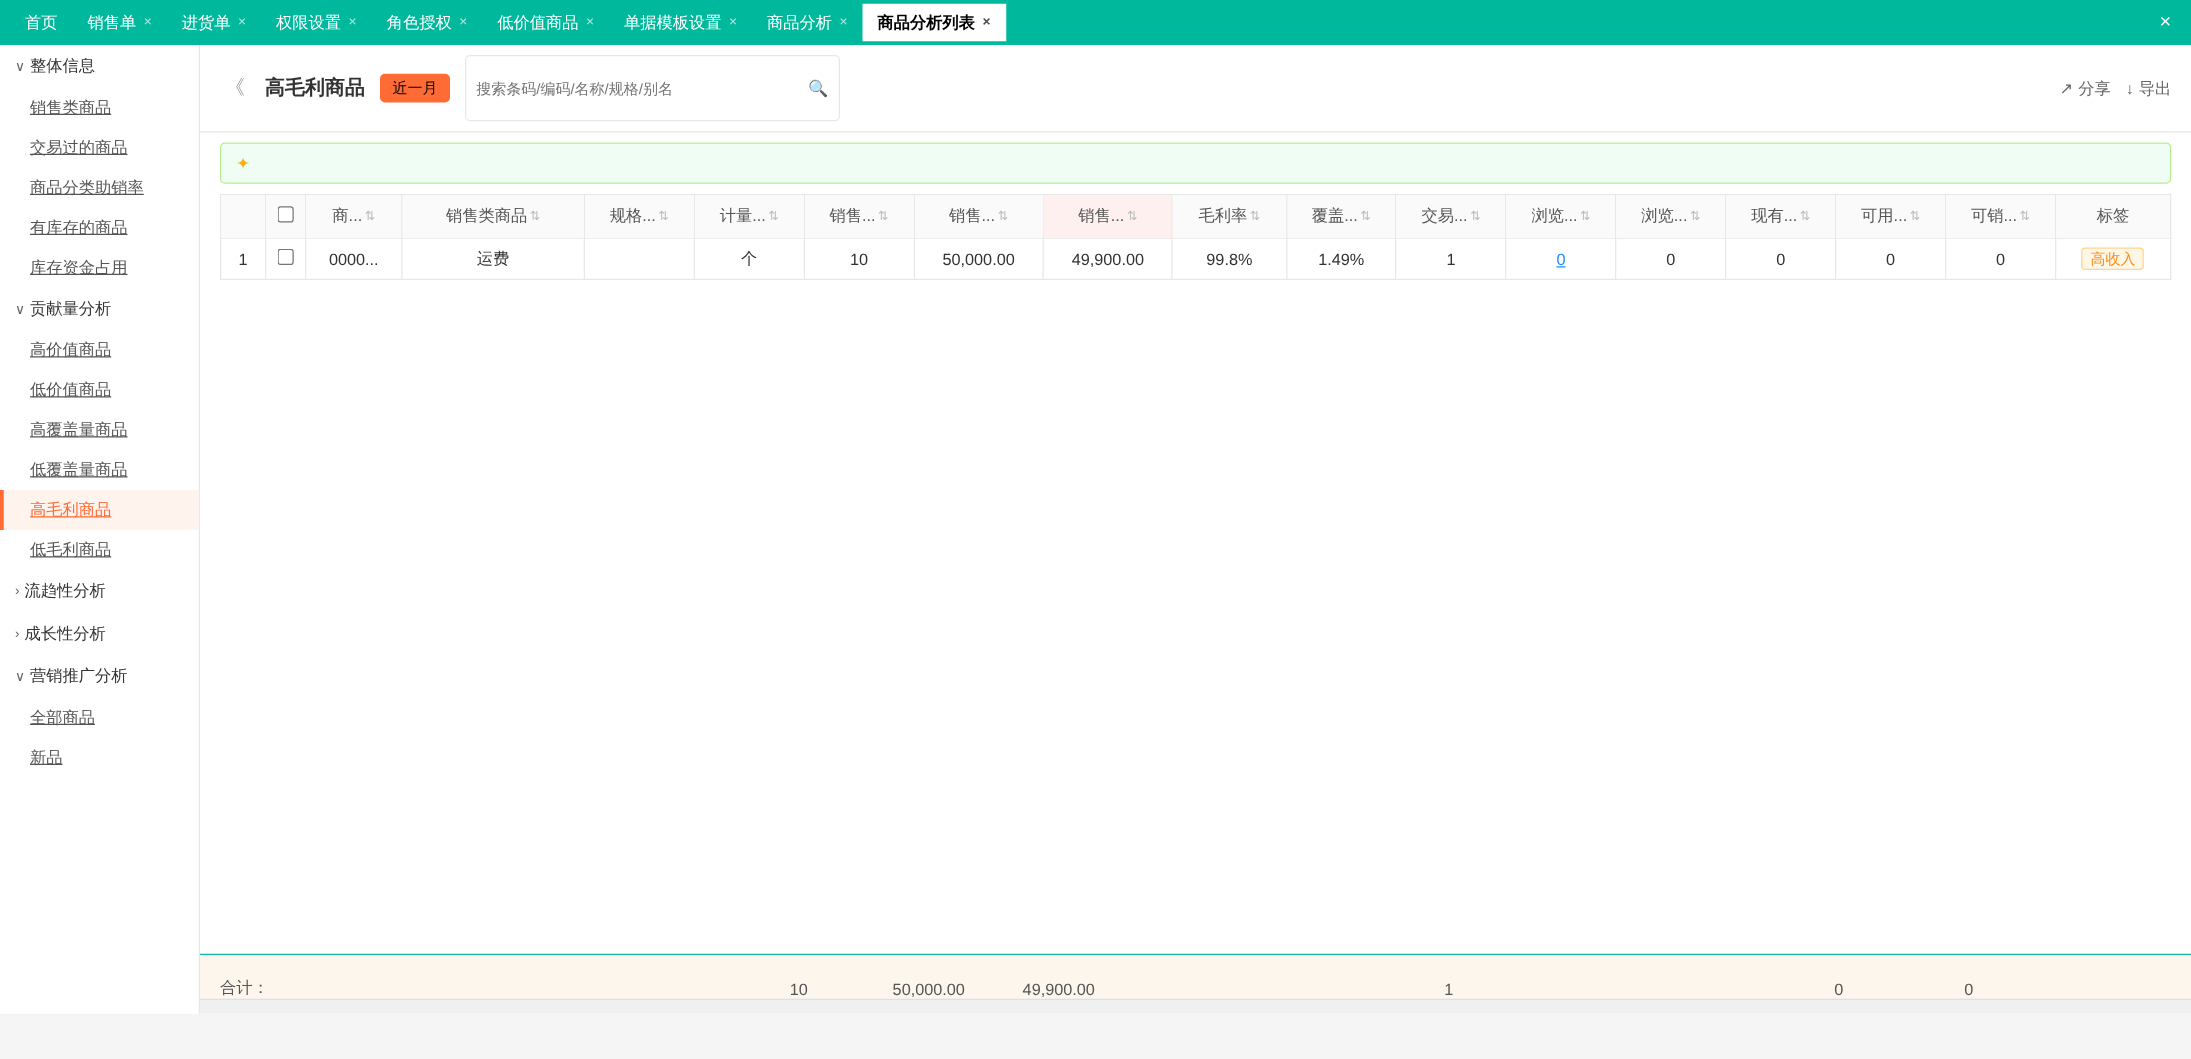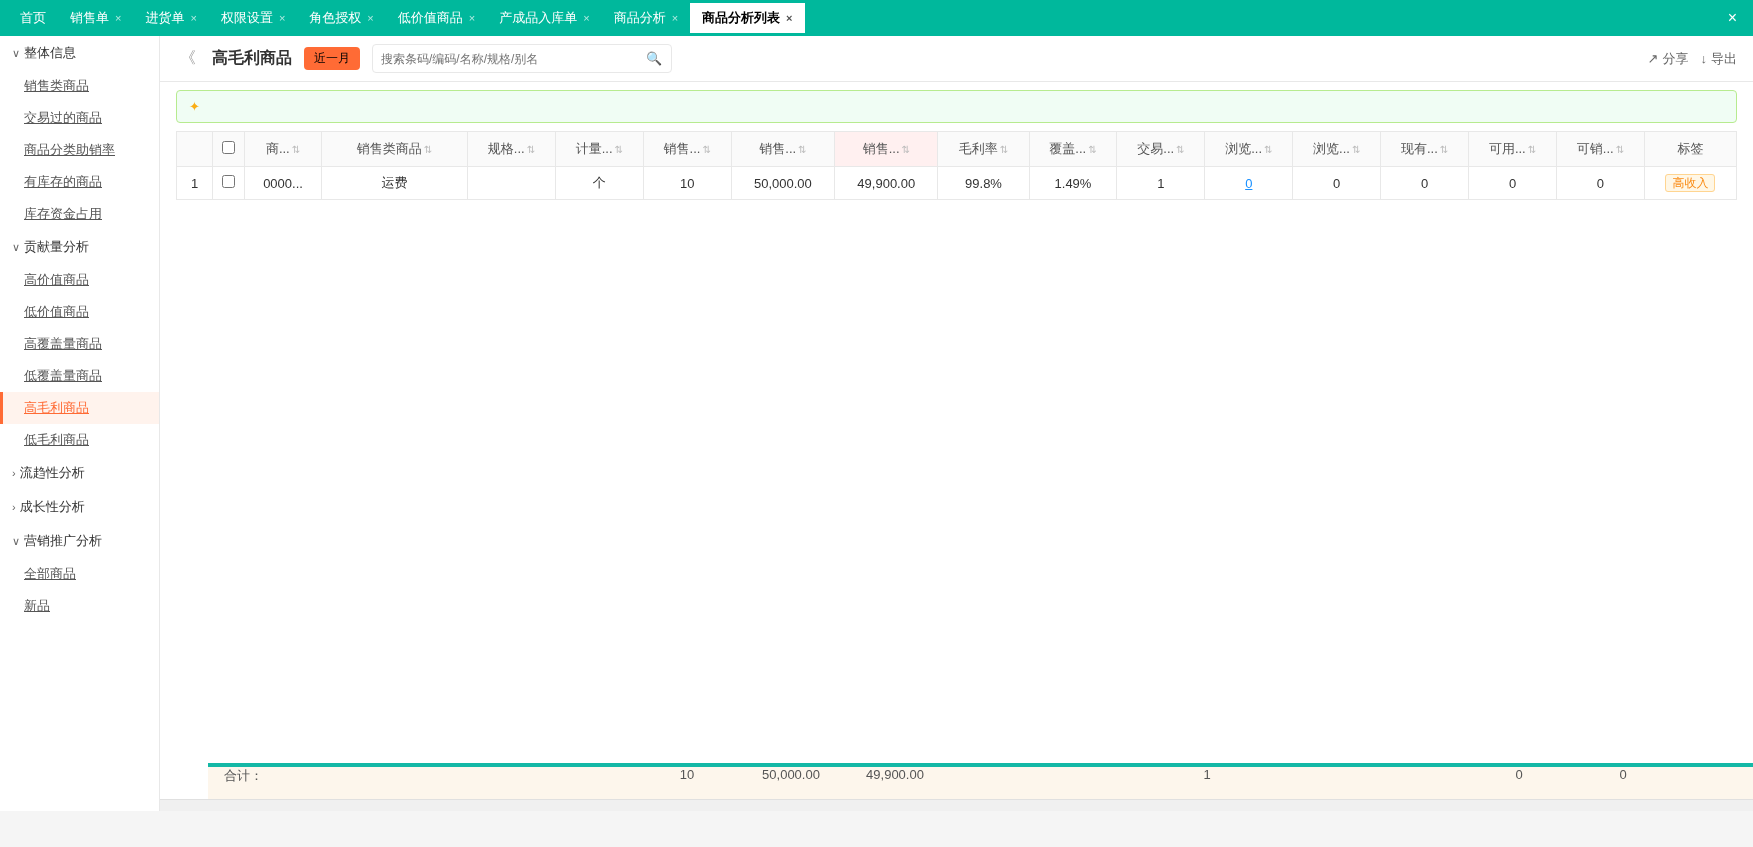"产成品入库单" span { text: 产成品入库单 -> 单据模板设置 }
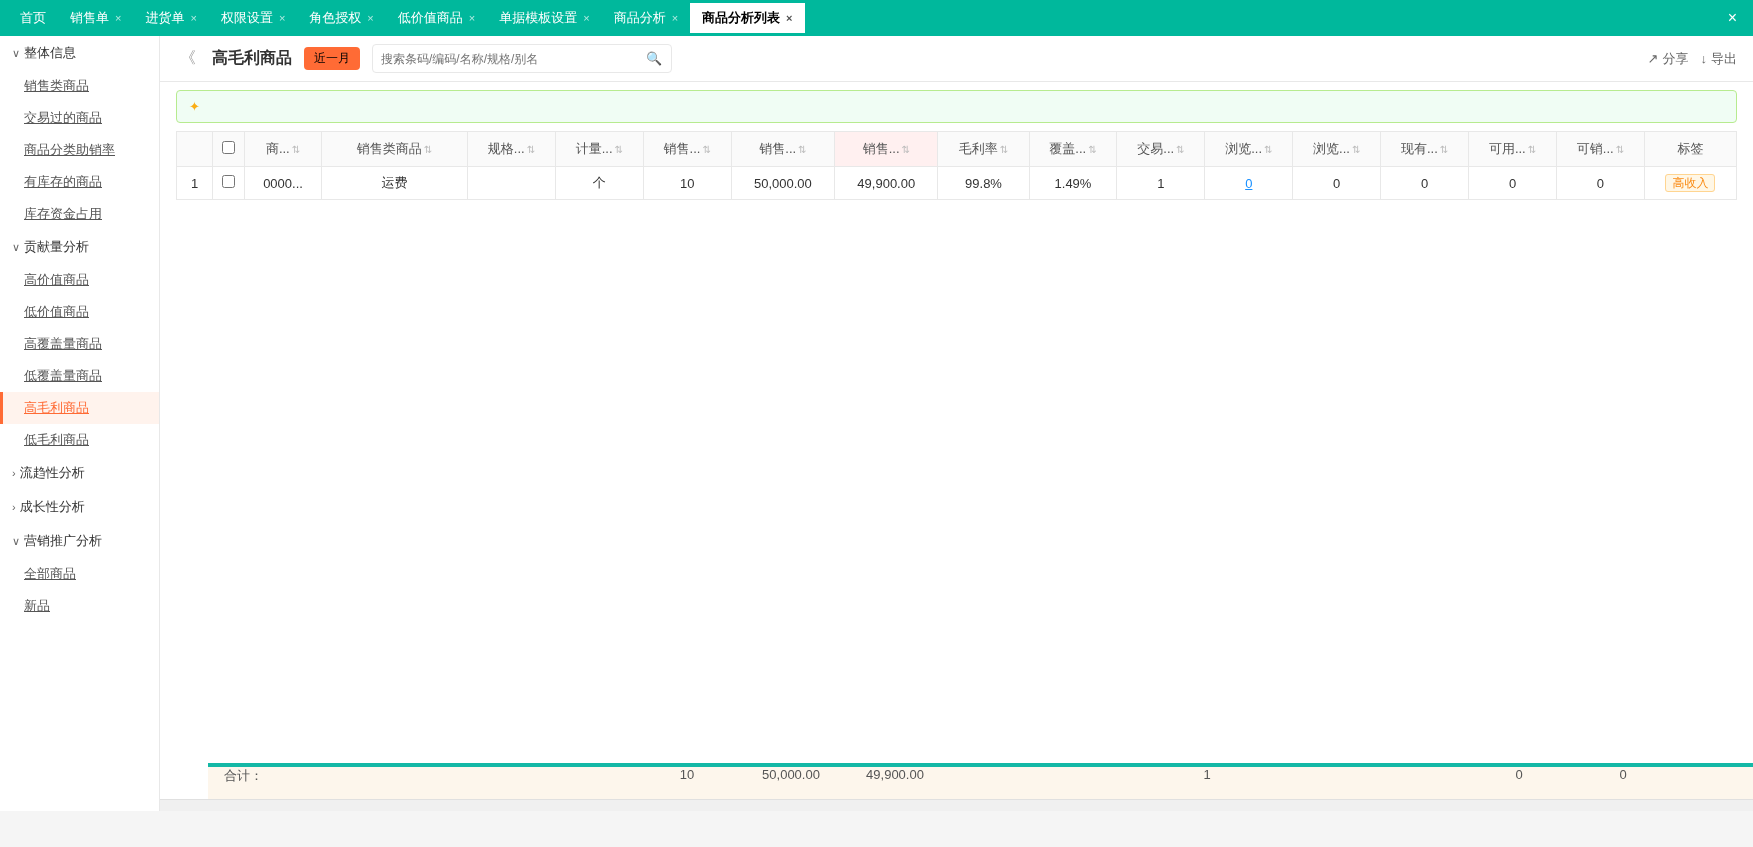"搜索条码/编码/名称/规格/别名" .search-box { padding: 6px 8px -> 18px 8px }
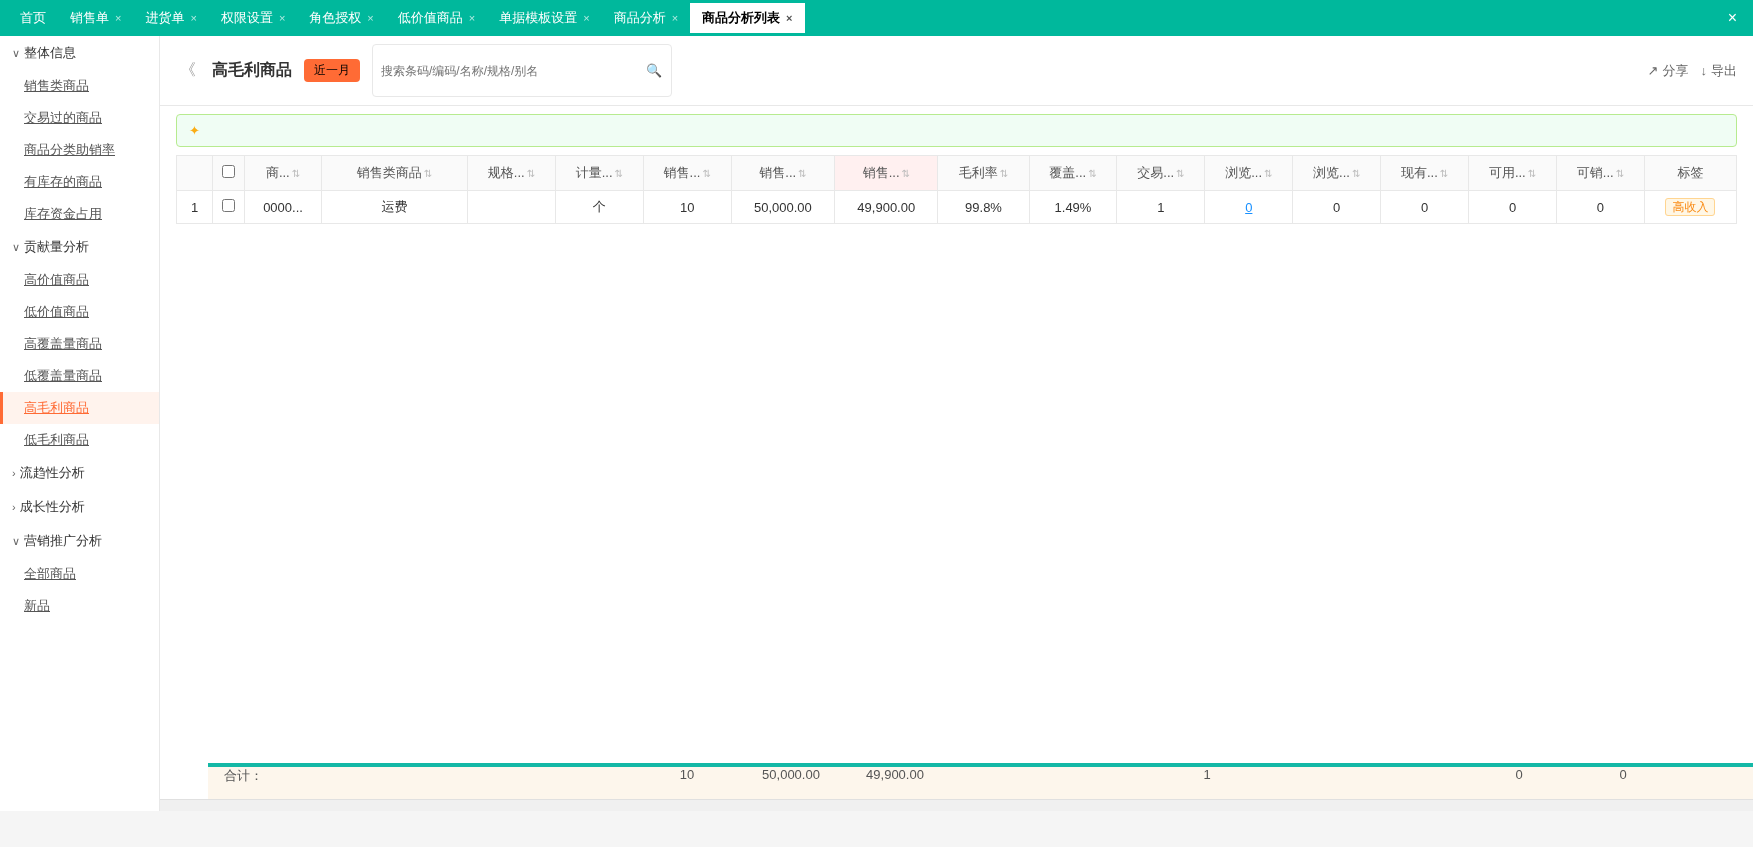"合计：" .table-footer { align-items: flex-start -> flex-end; border-top: 4px solid #14b8a6 -> 1px solid #14b8a6; margin-left: 48px -> none }
